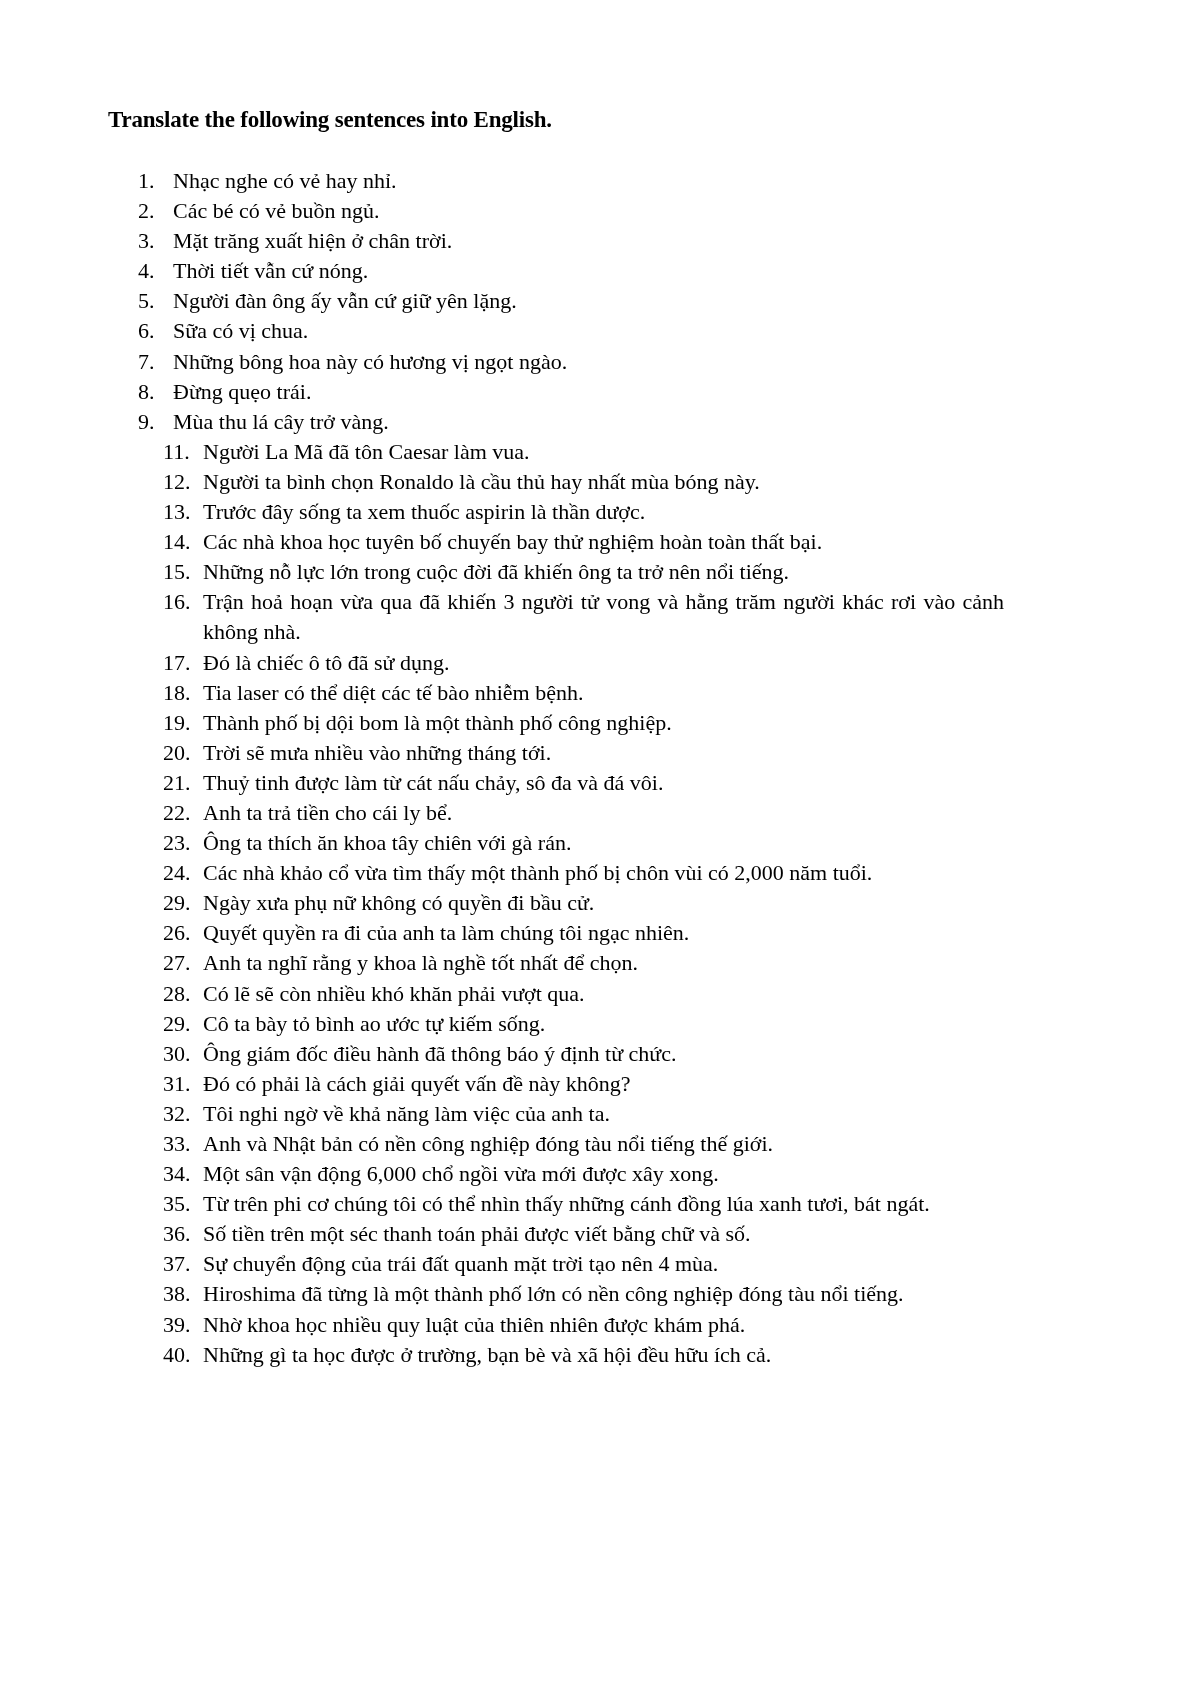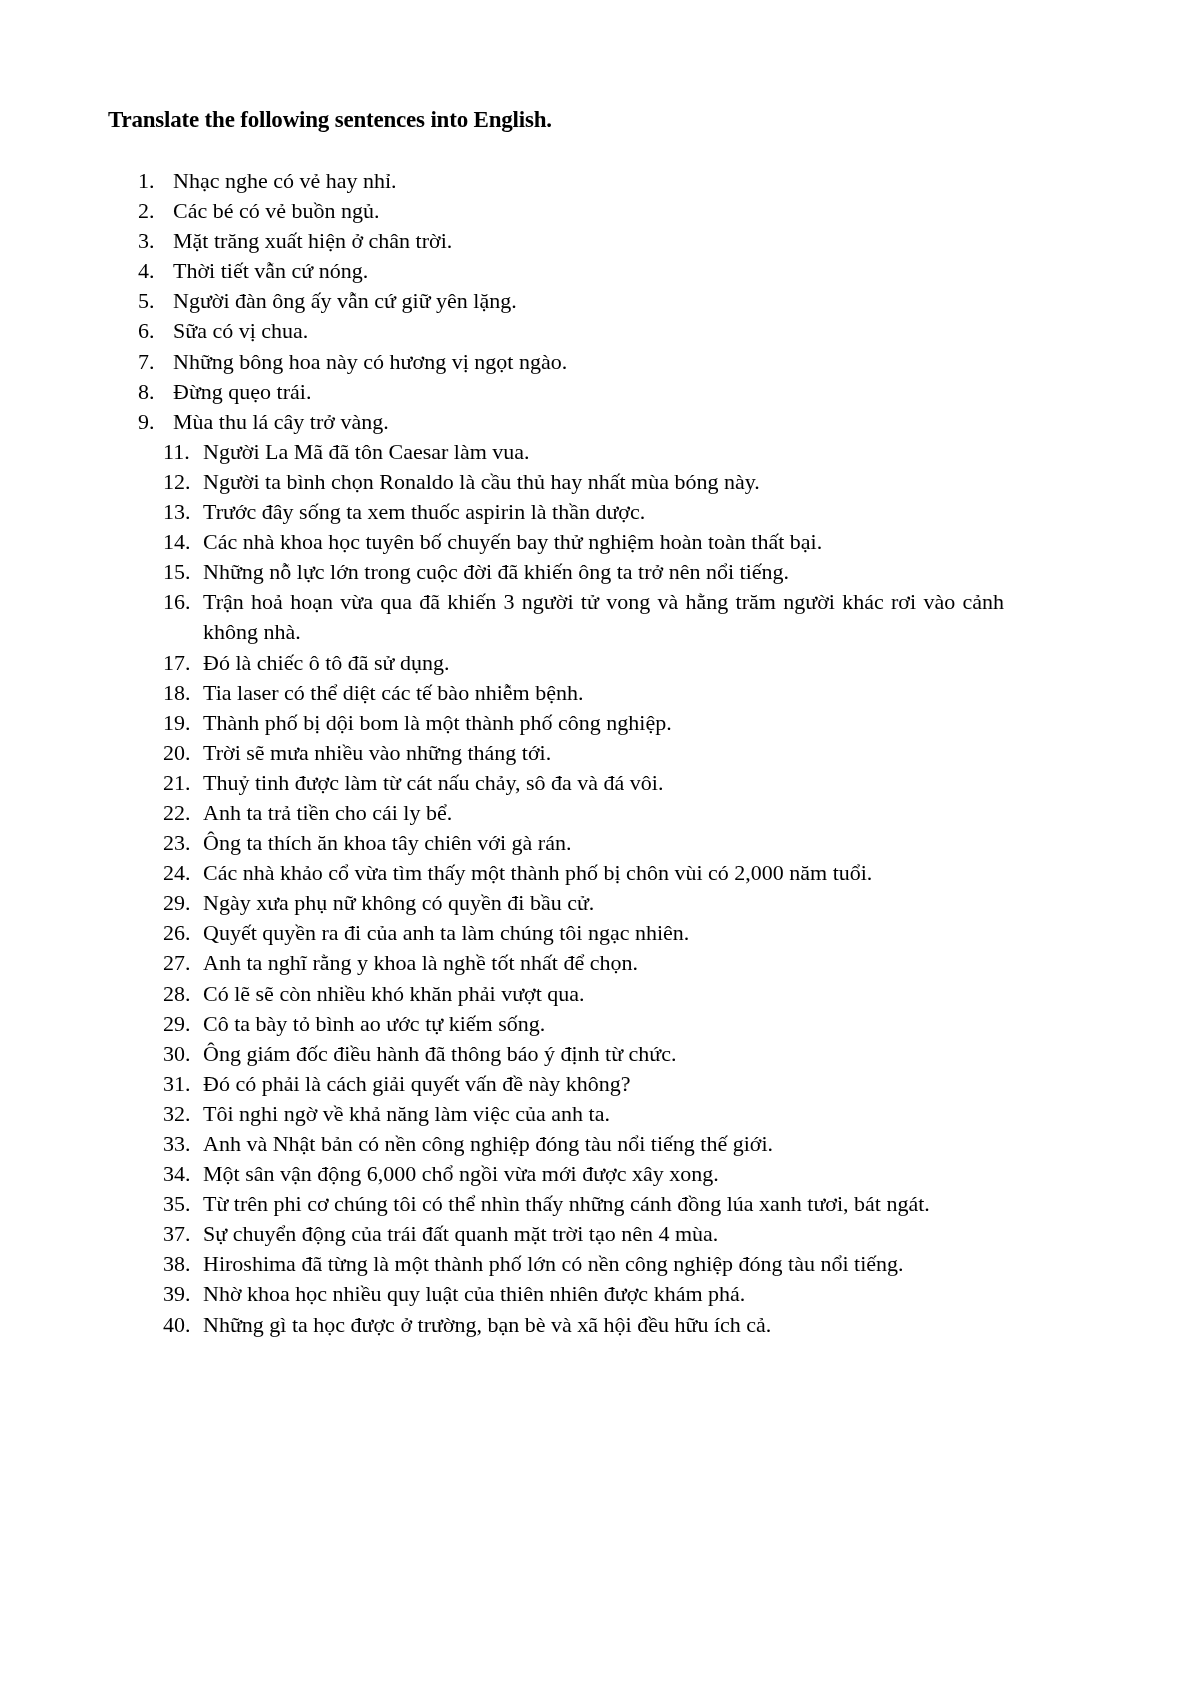"36." li.item { html: none -> <li> <span>36.</span> <span>Số tiền trên một séc thanh toán phải được viết bằng chữ và số.</span> </li> }
